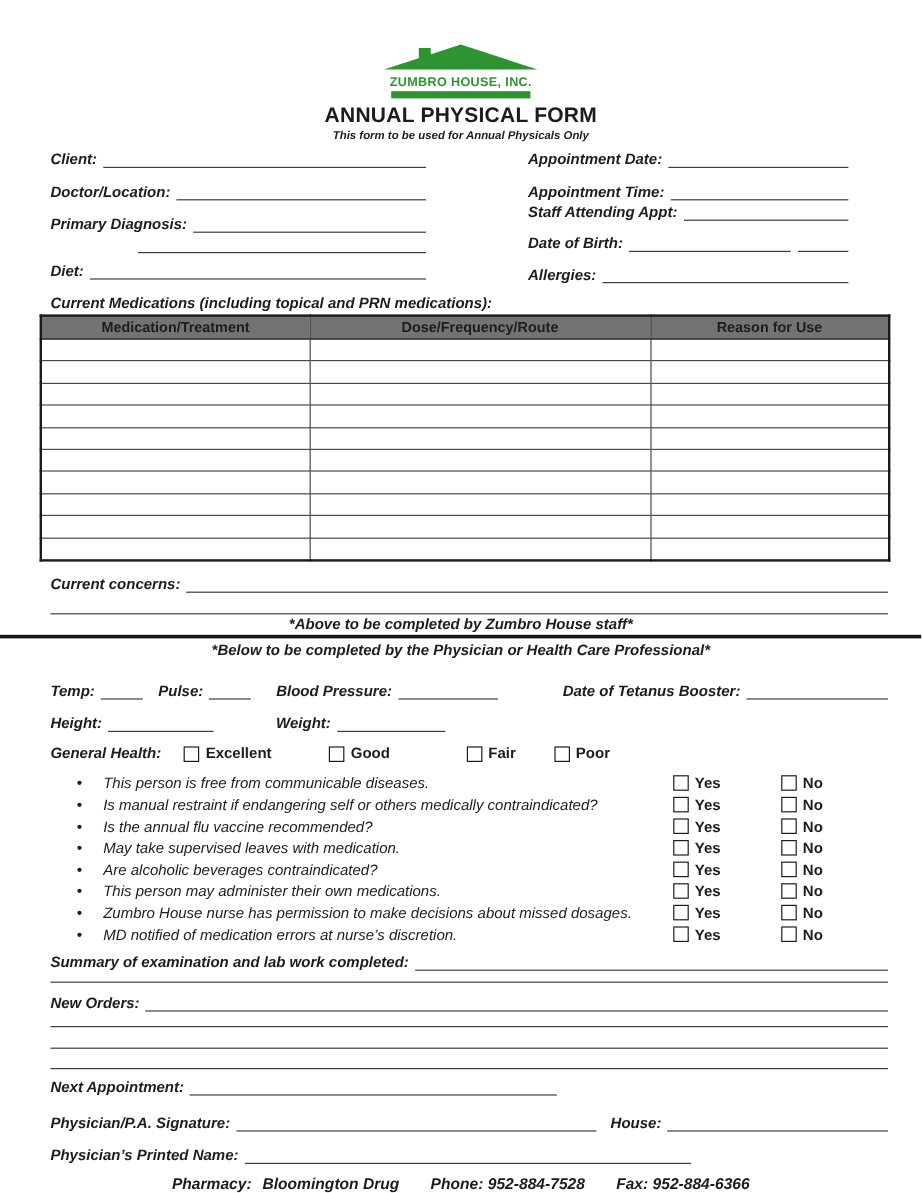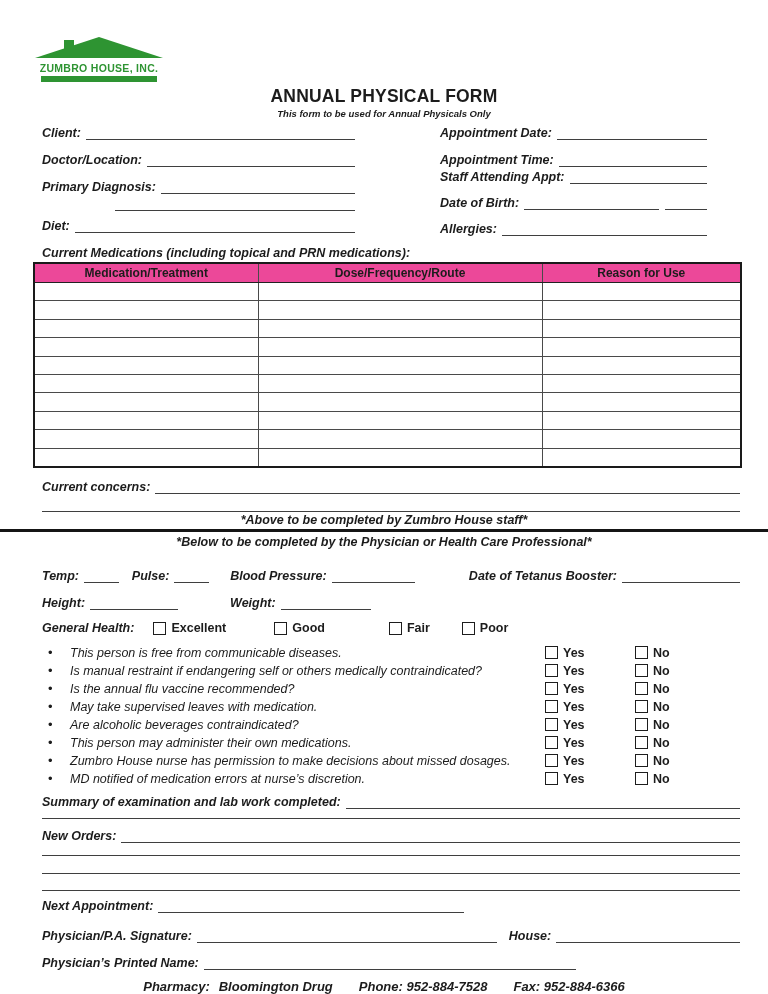"ZUMBRO HOUSE, INC." .logo { justify-content: flex-start -> center; padding-left: 35px -> none }
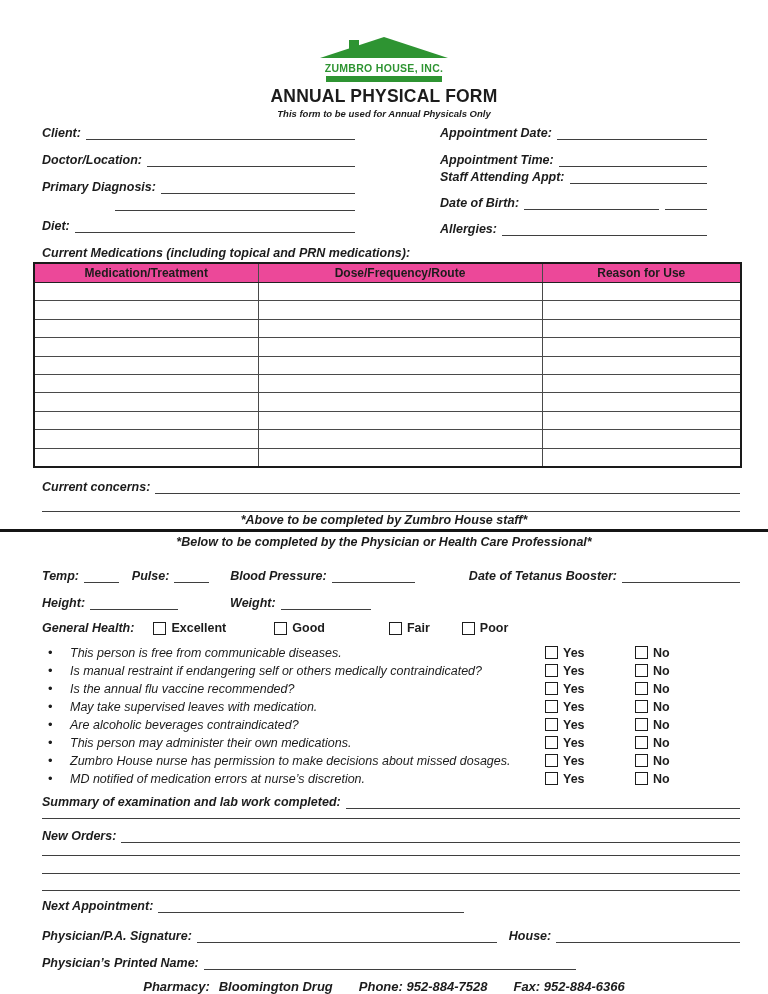"Medication/Treatment" table.meds th { background: #ec4899 -> #737373 }
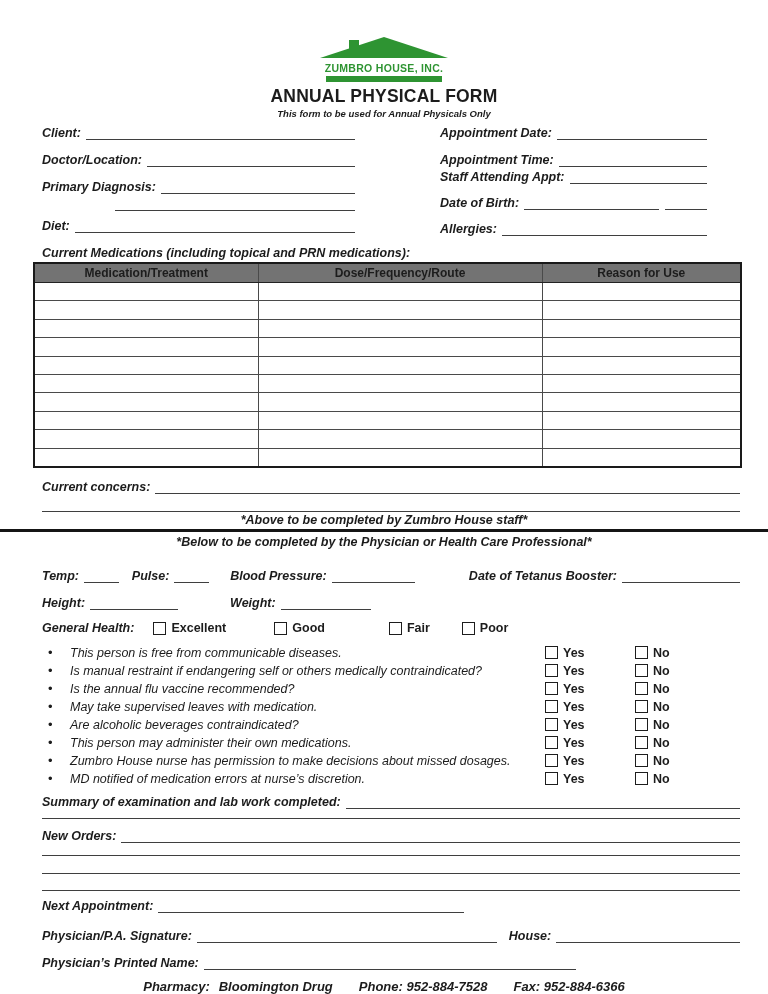"This person is free from" .questions { padding-left: 48px -> 64px }
